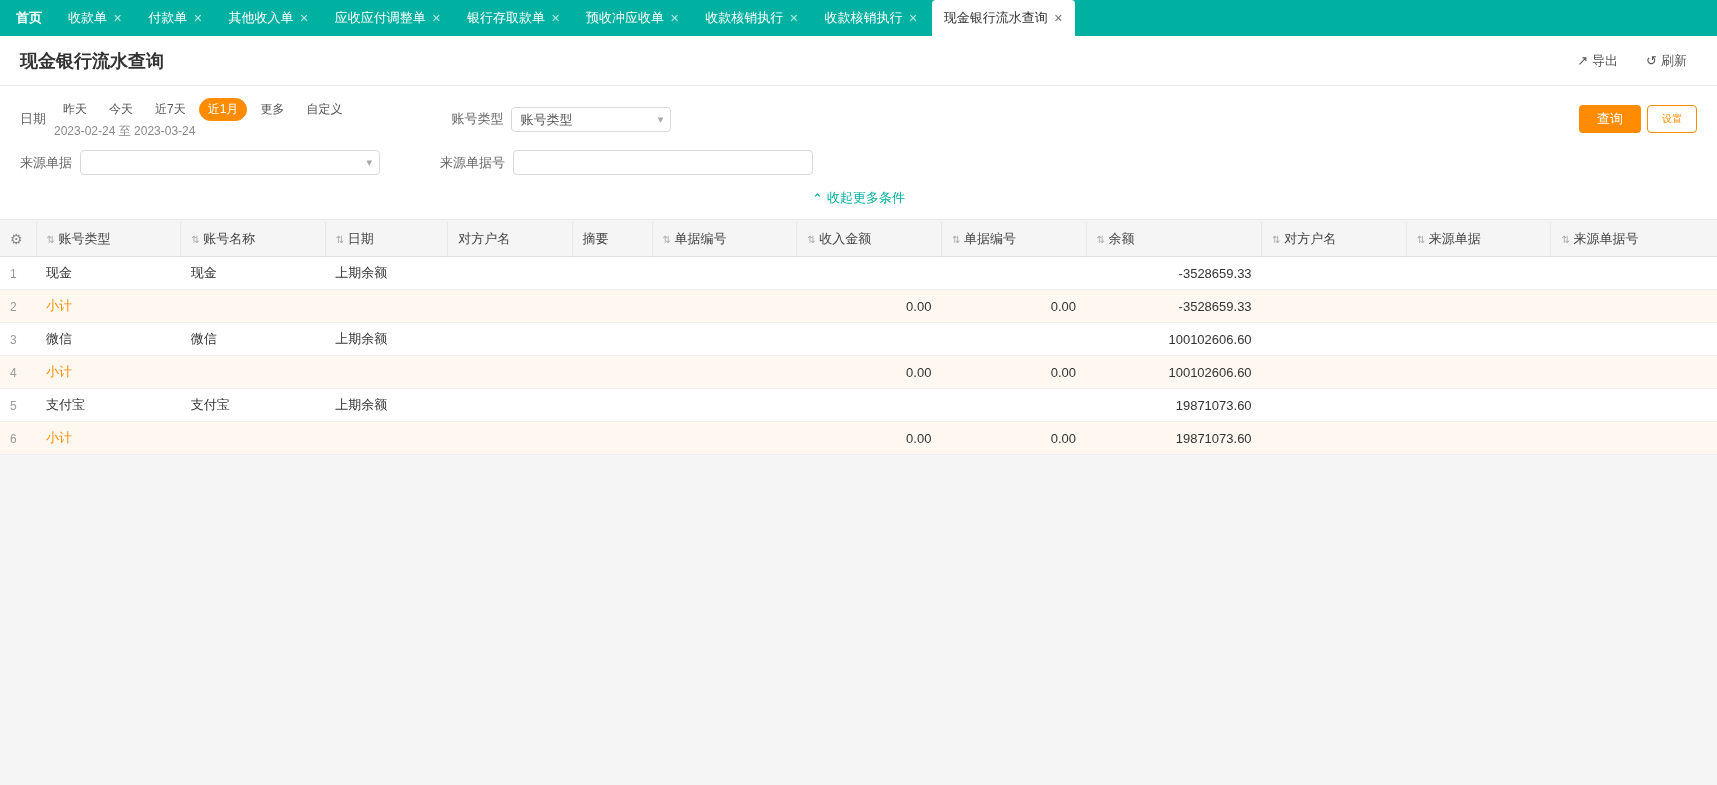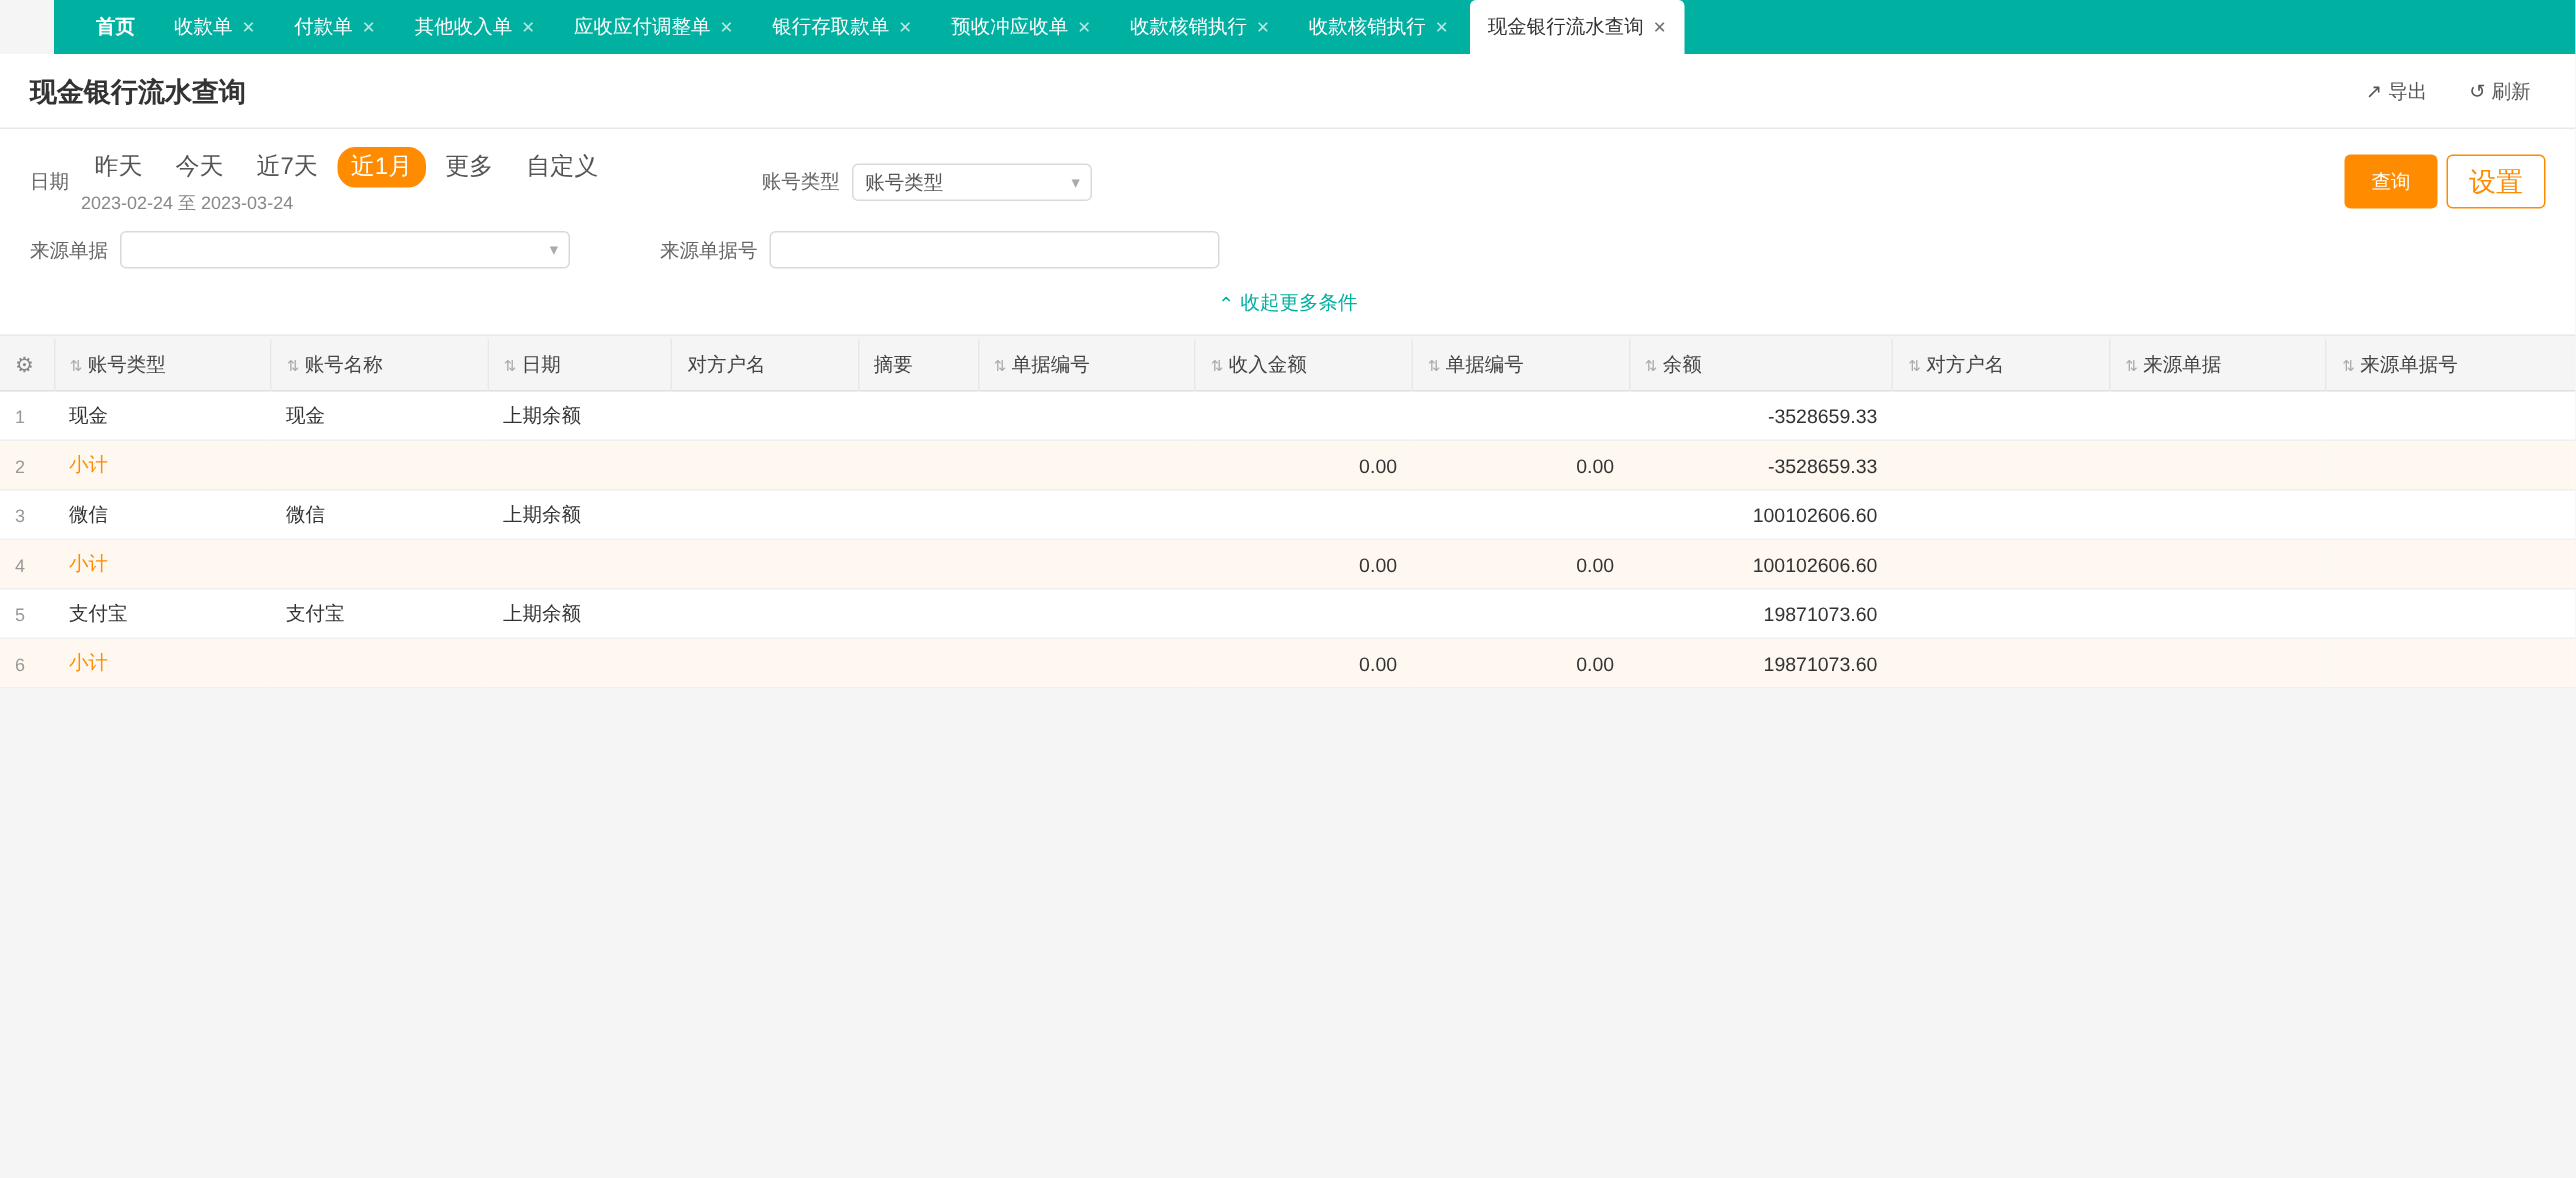"首页" .top-nav { margin-left: 36px -> none; padding: 0 16px -> 0 4px }
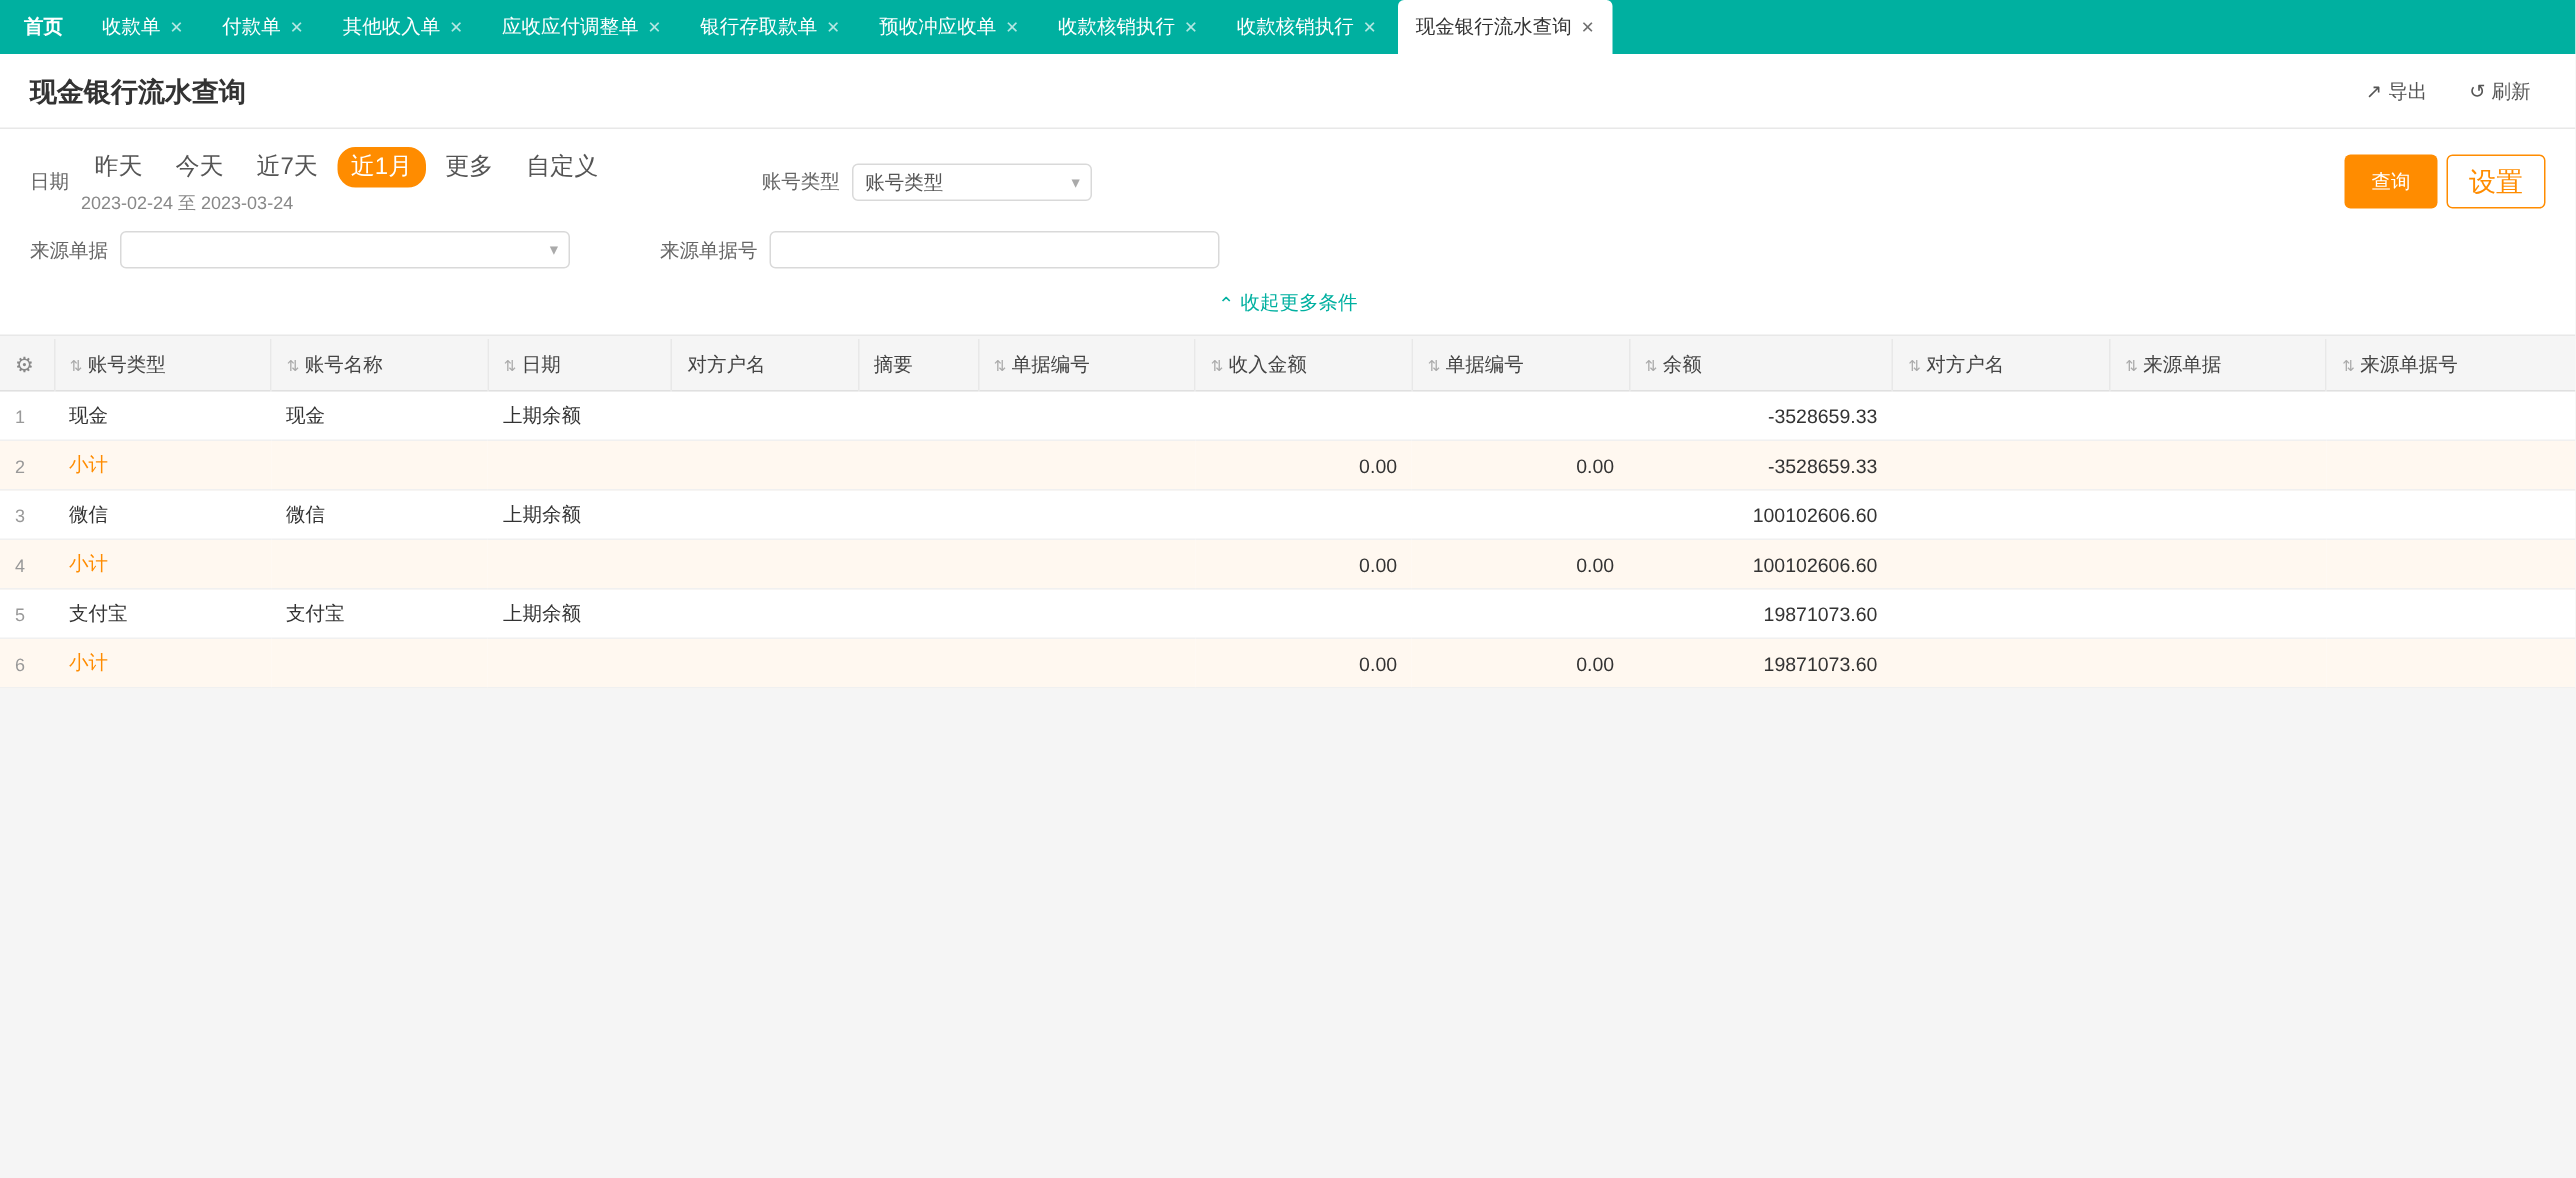"昨天" .date-opt { font-size: 16px -> 12px }
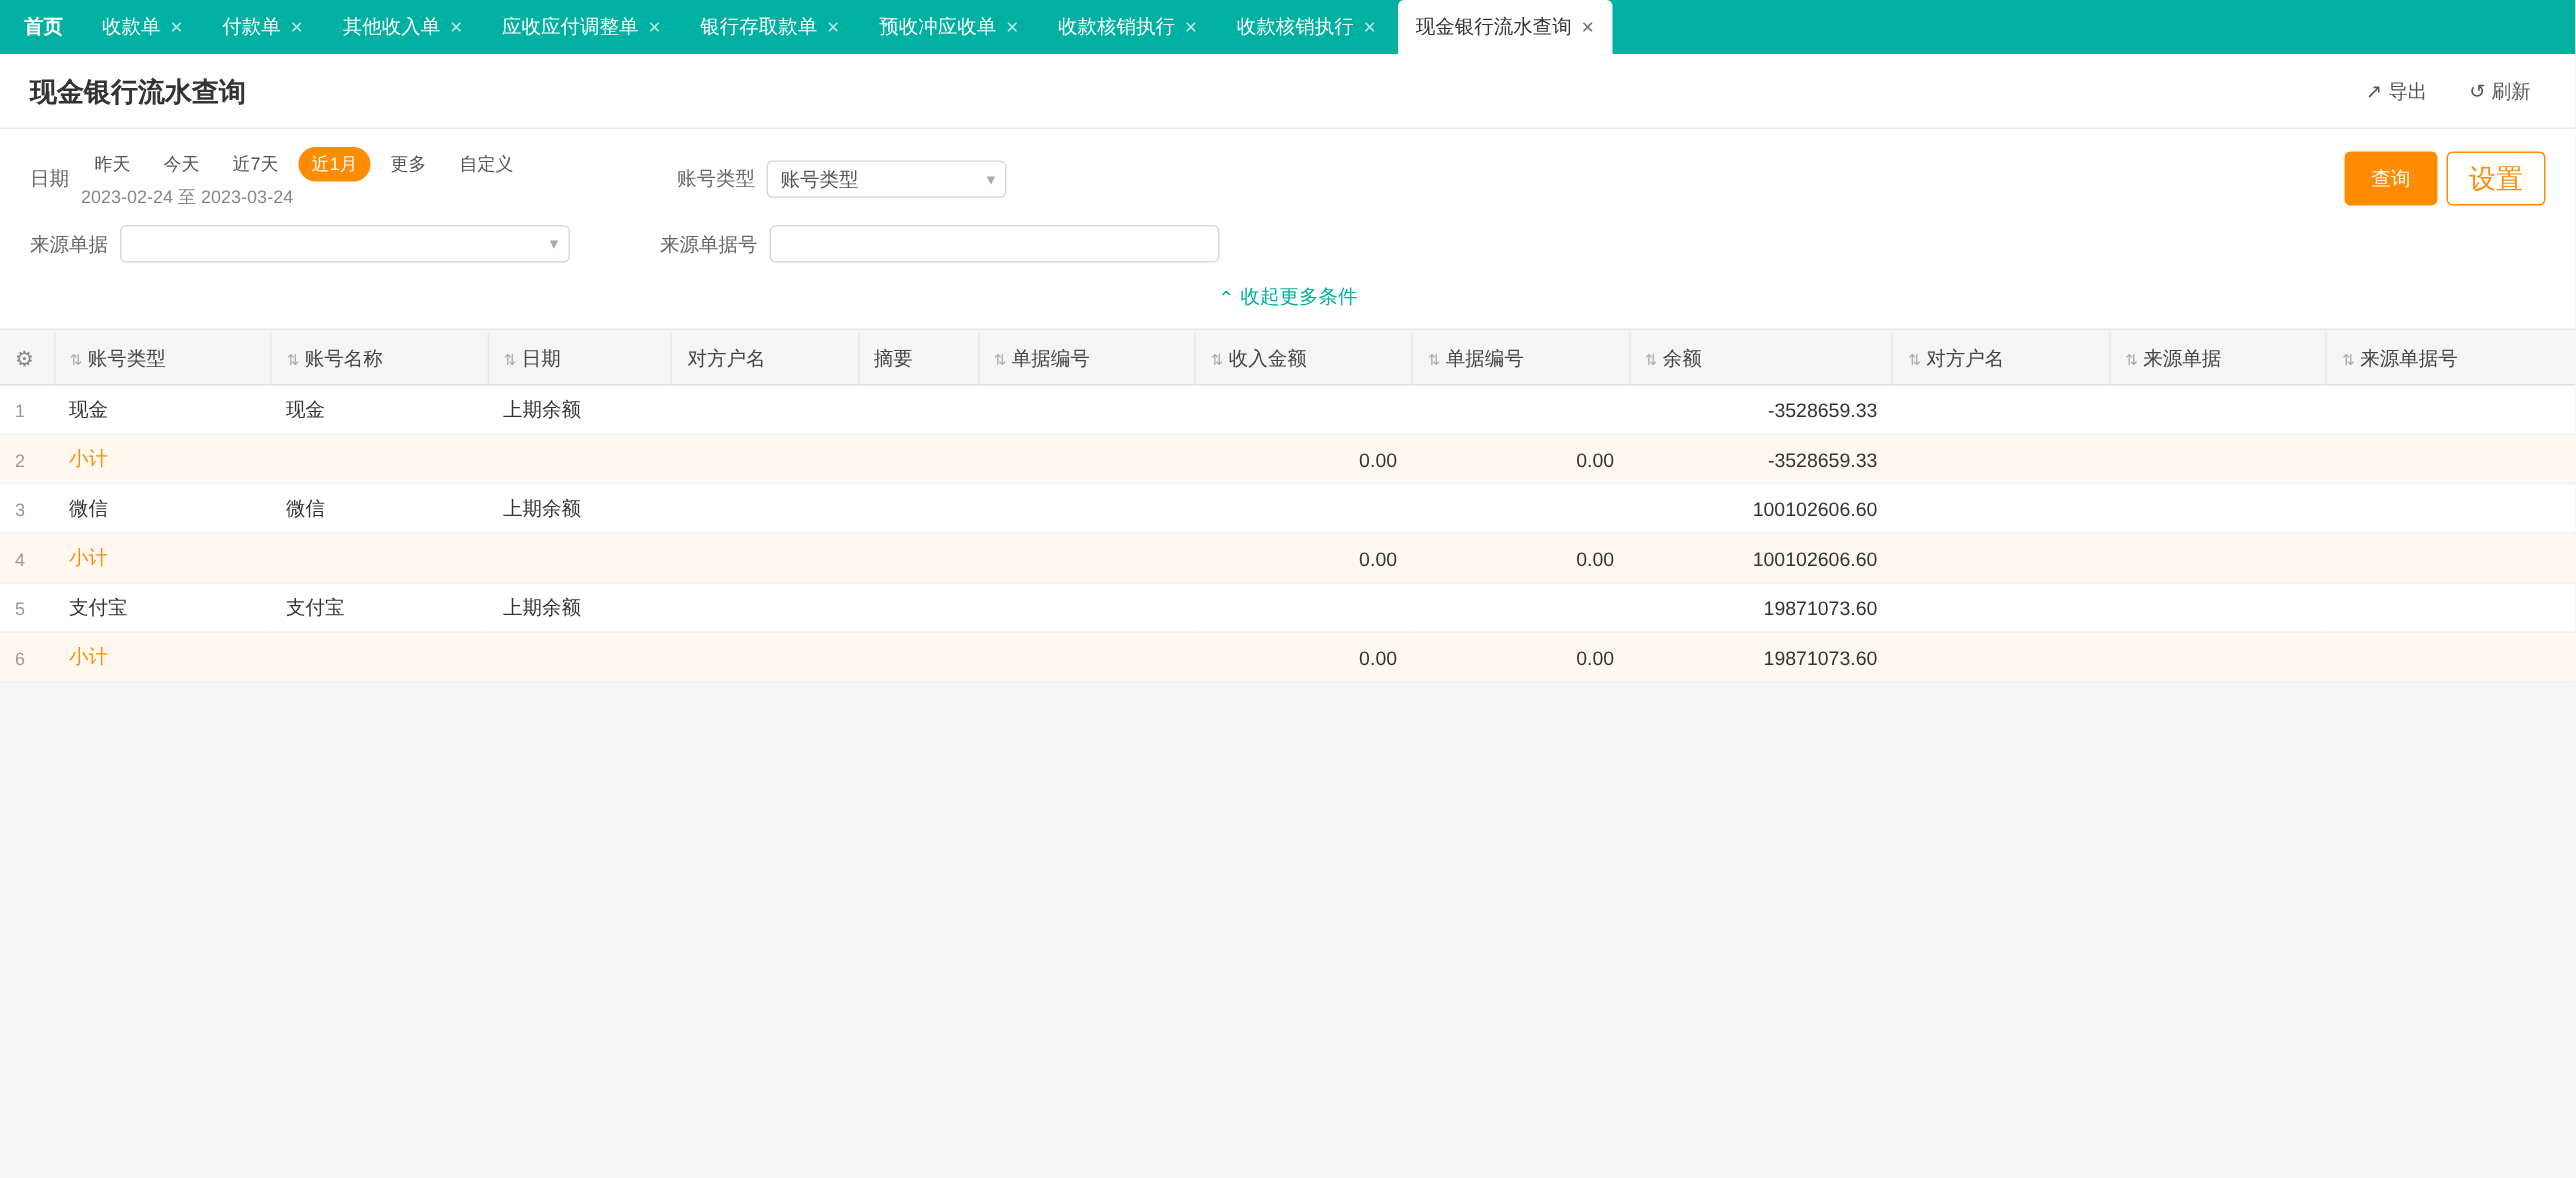"设置" .btn-settings { font-size: 18px -> 10px }
